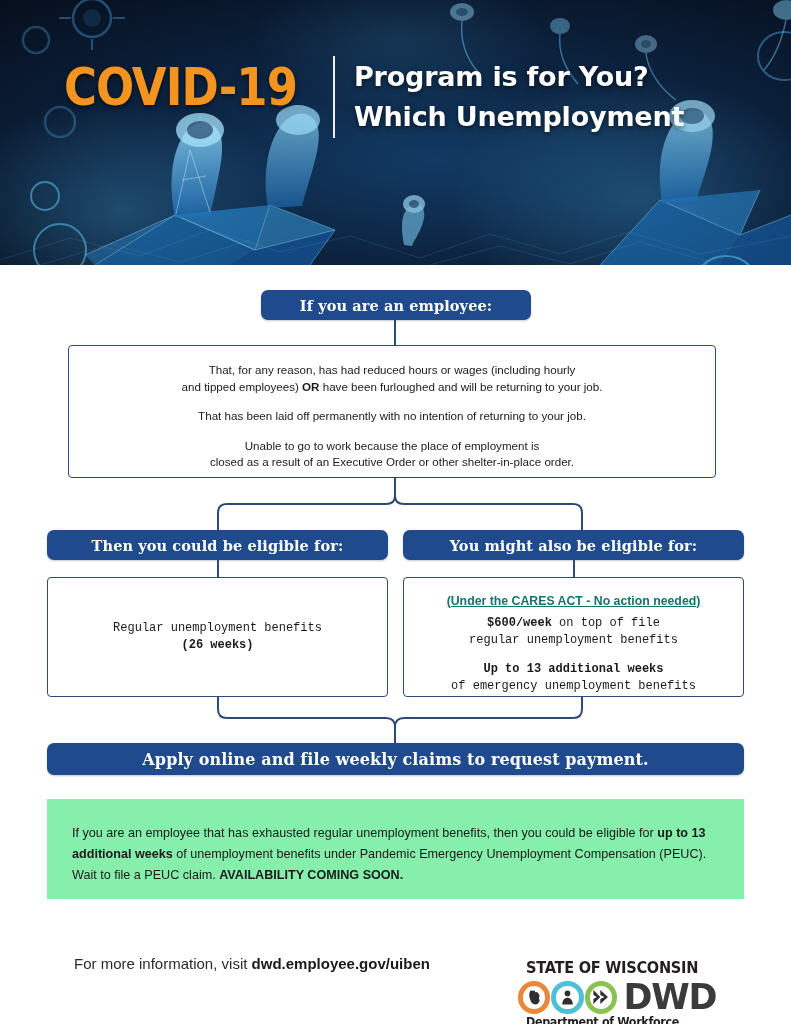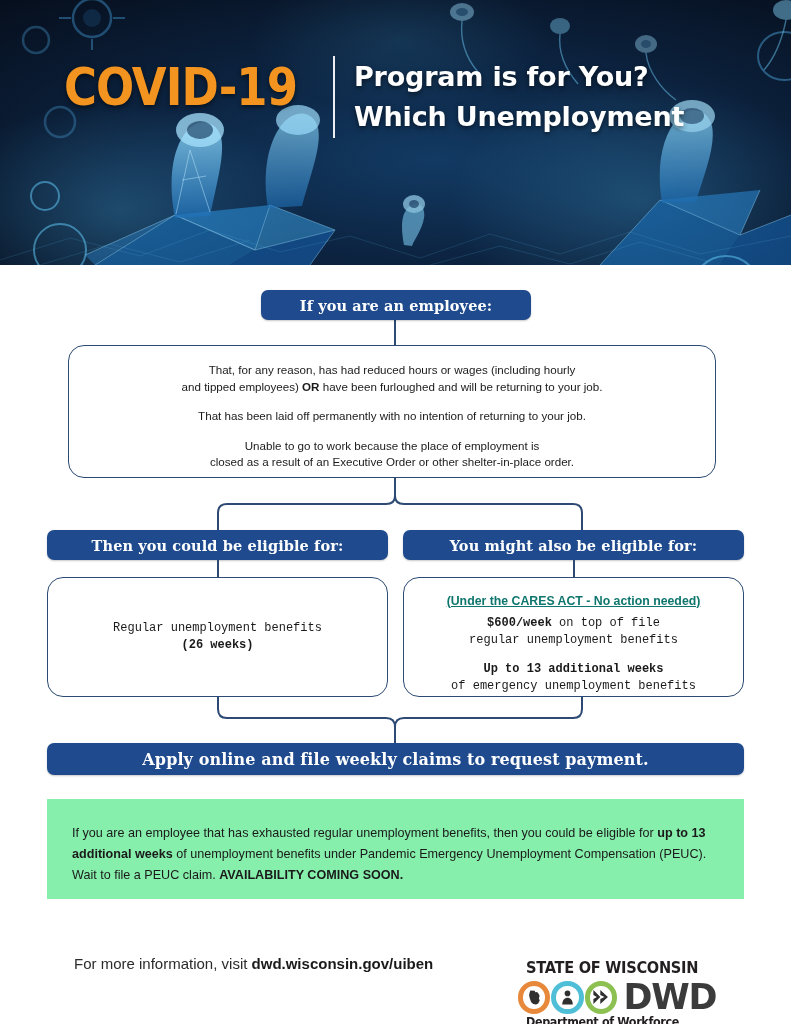"That, for any reason, has" .obox { border-radius: 16px -> 4px }
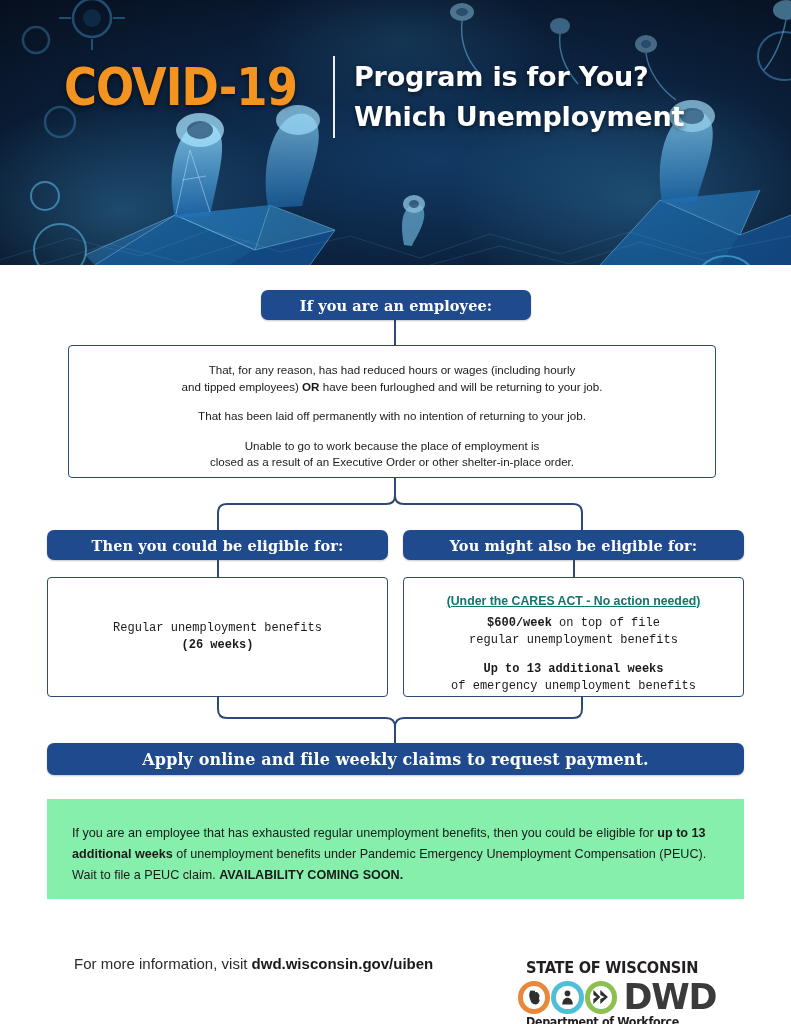"dwd.wisconsin.gov/uiben" b { text: dwd.wisconsin.gov/uiben -> dwd.employee.gov/uiben }
